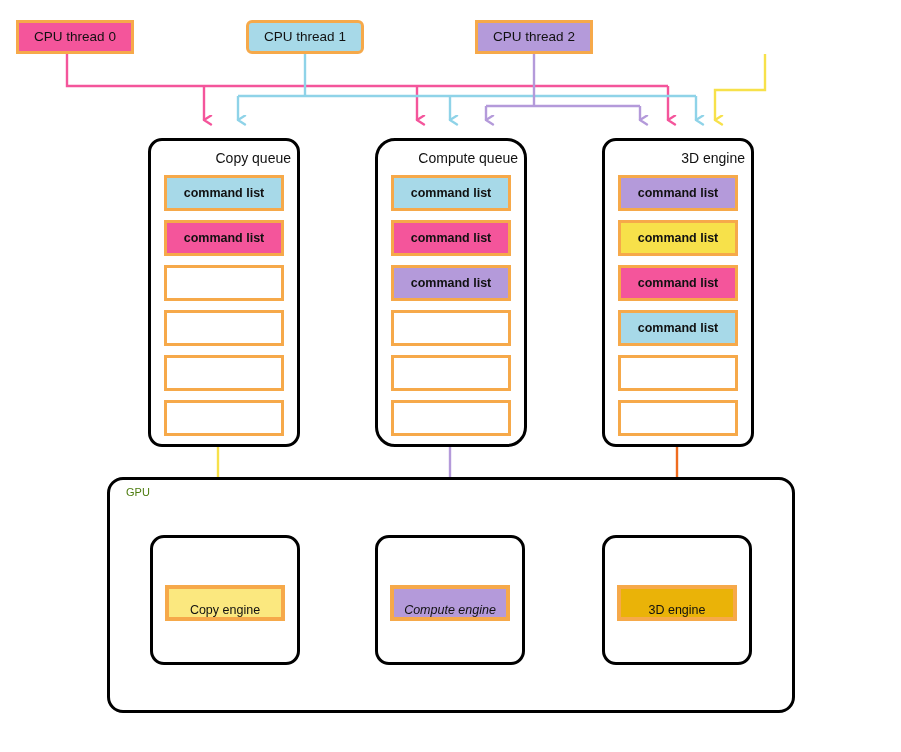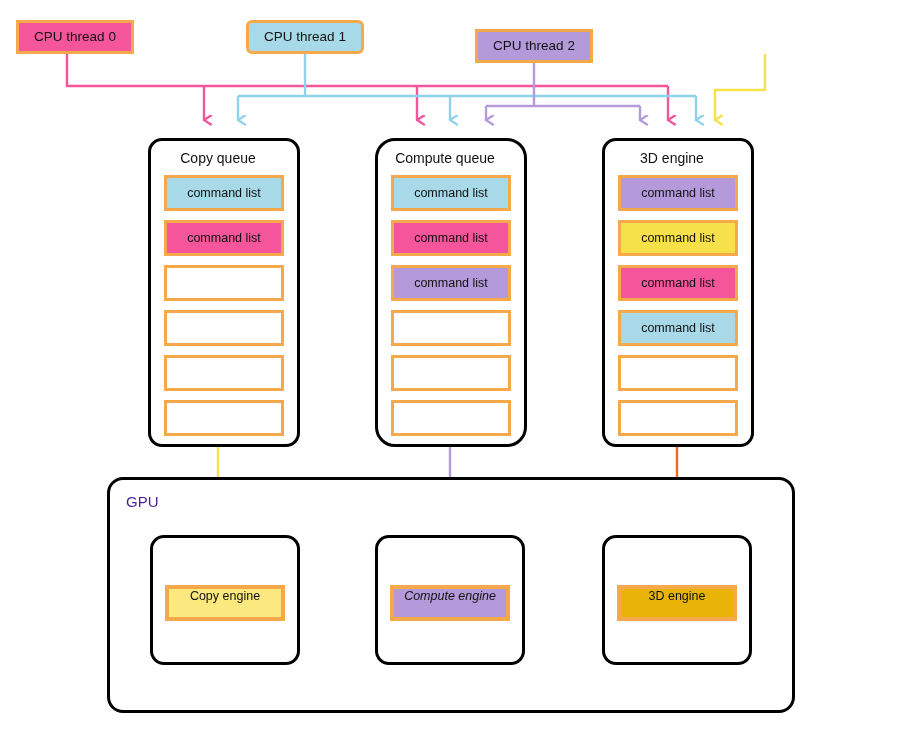"CPU thread 2" div.cpu-thread { margin-top: 9px -> none }
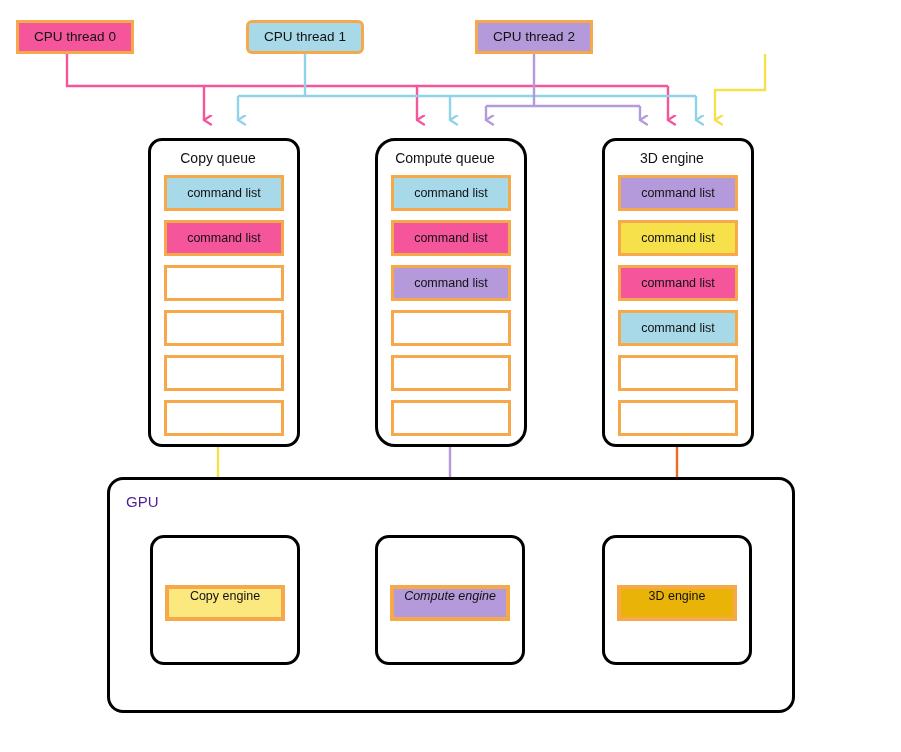"Copy queue" .queue-title { right: 12px -> 6px; text-align: center -> right }
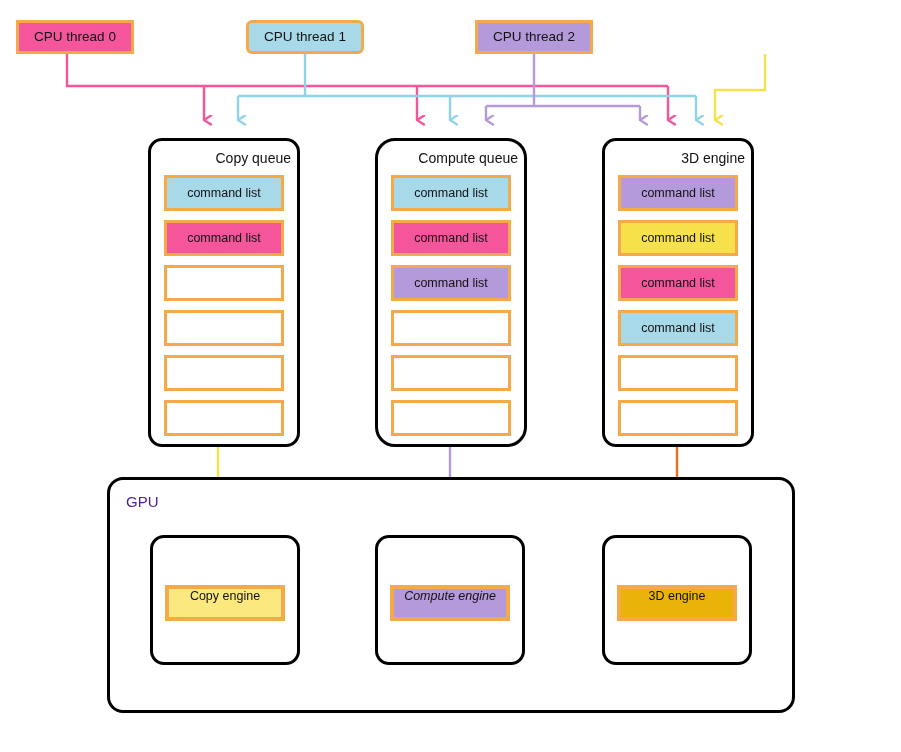"command list" .slot { font-weight: none -> bold }
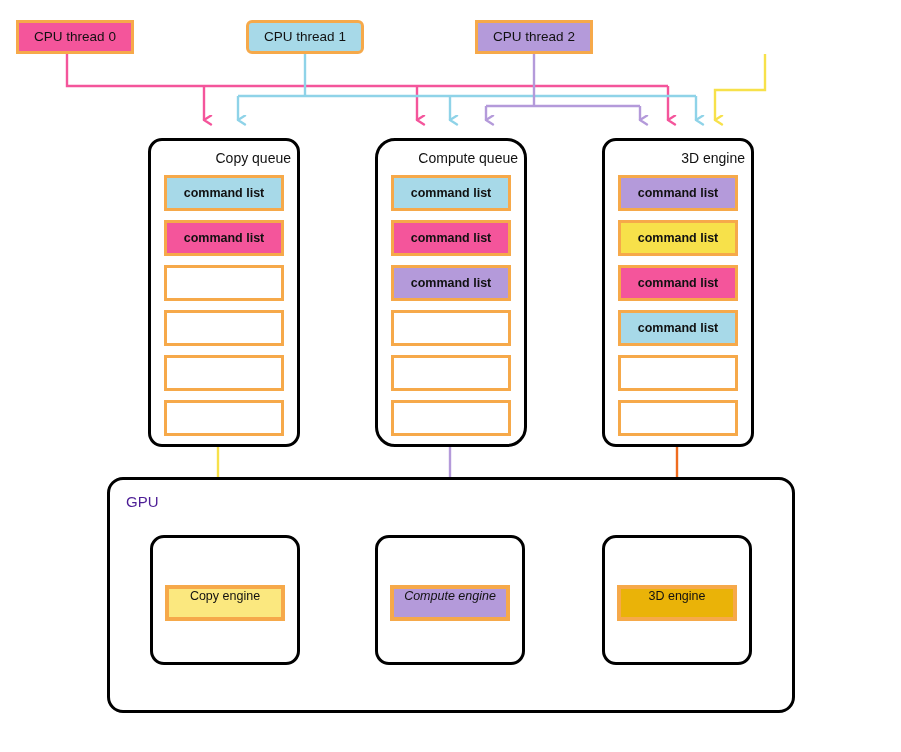"GPU" .gpu-title { color: #4c1d95 -> #4d7c0f; font-size: 15px -> 11px; top: 13px -> 6px }
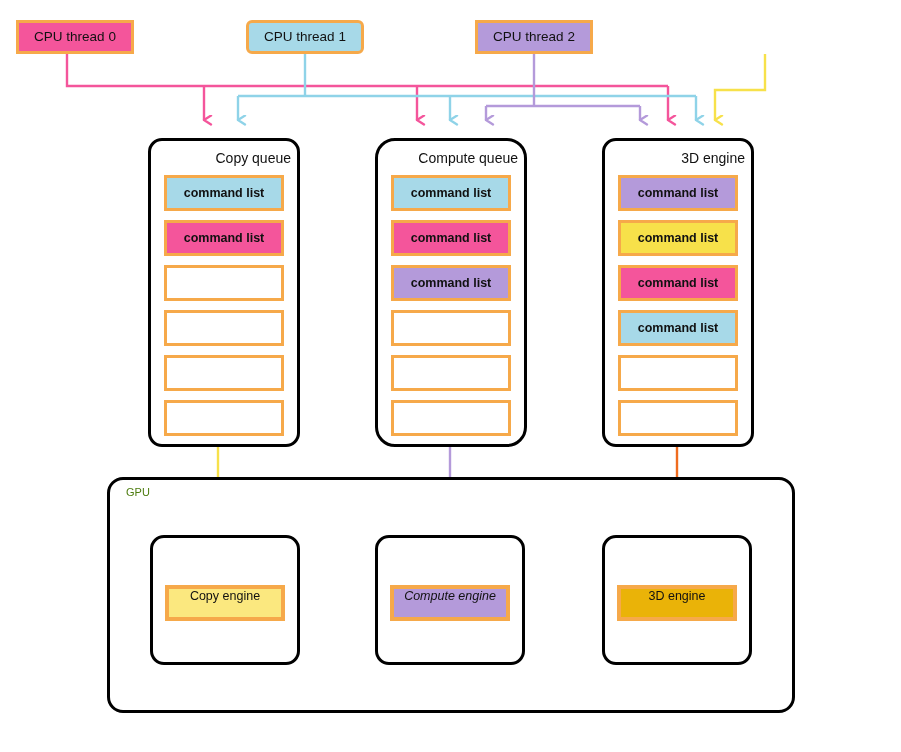"Copy engine" .engine-chip { align-items: flex-start -> flex-end }
